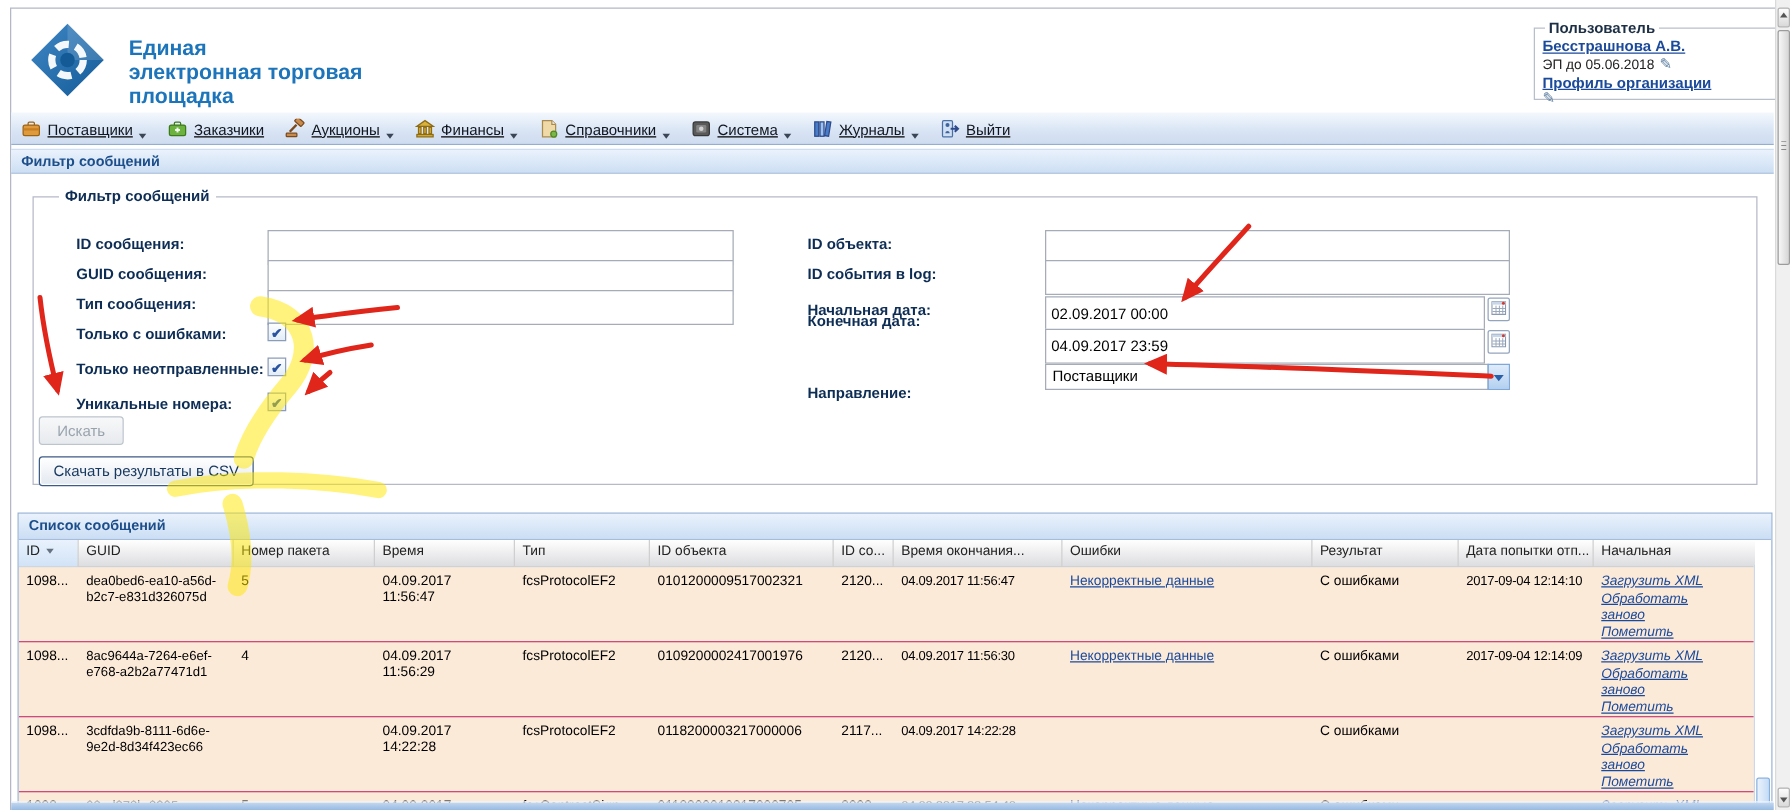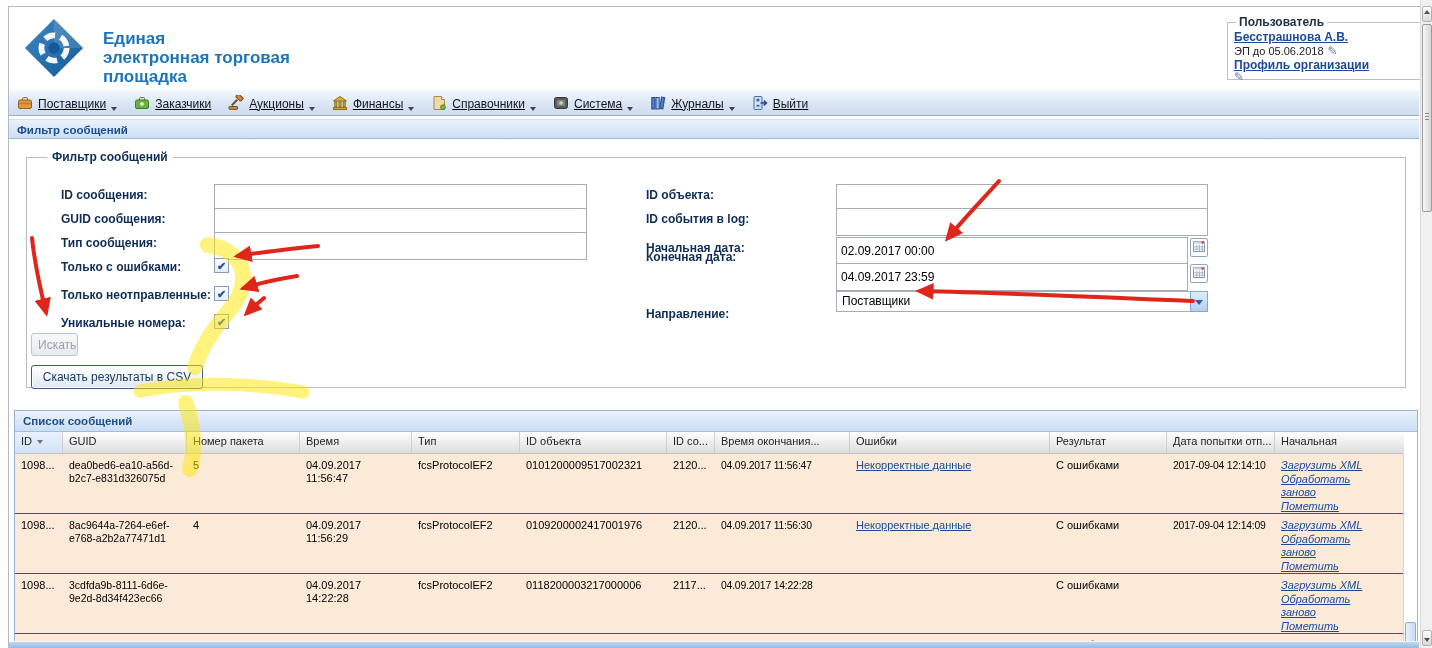"Искать" button.btn { width: 47px -> 68px }
